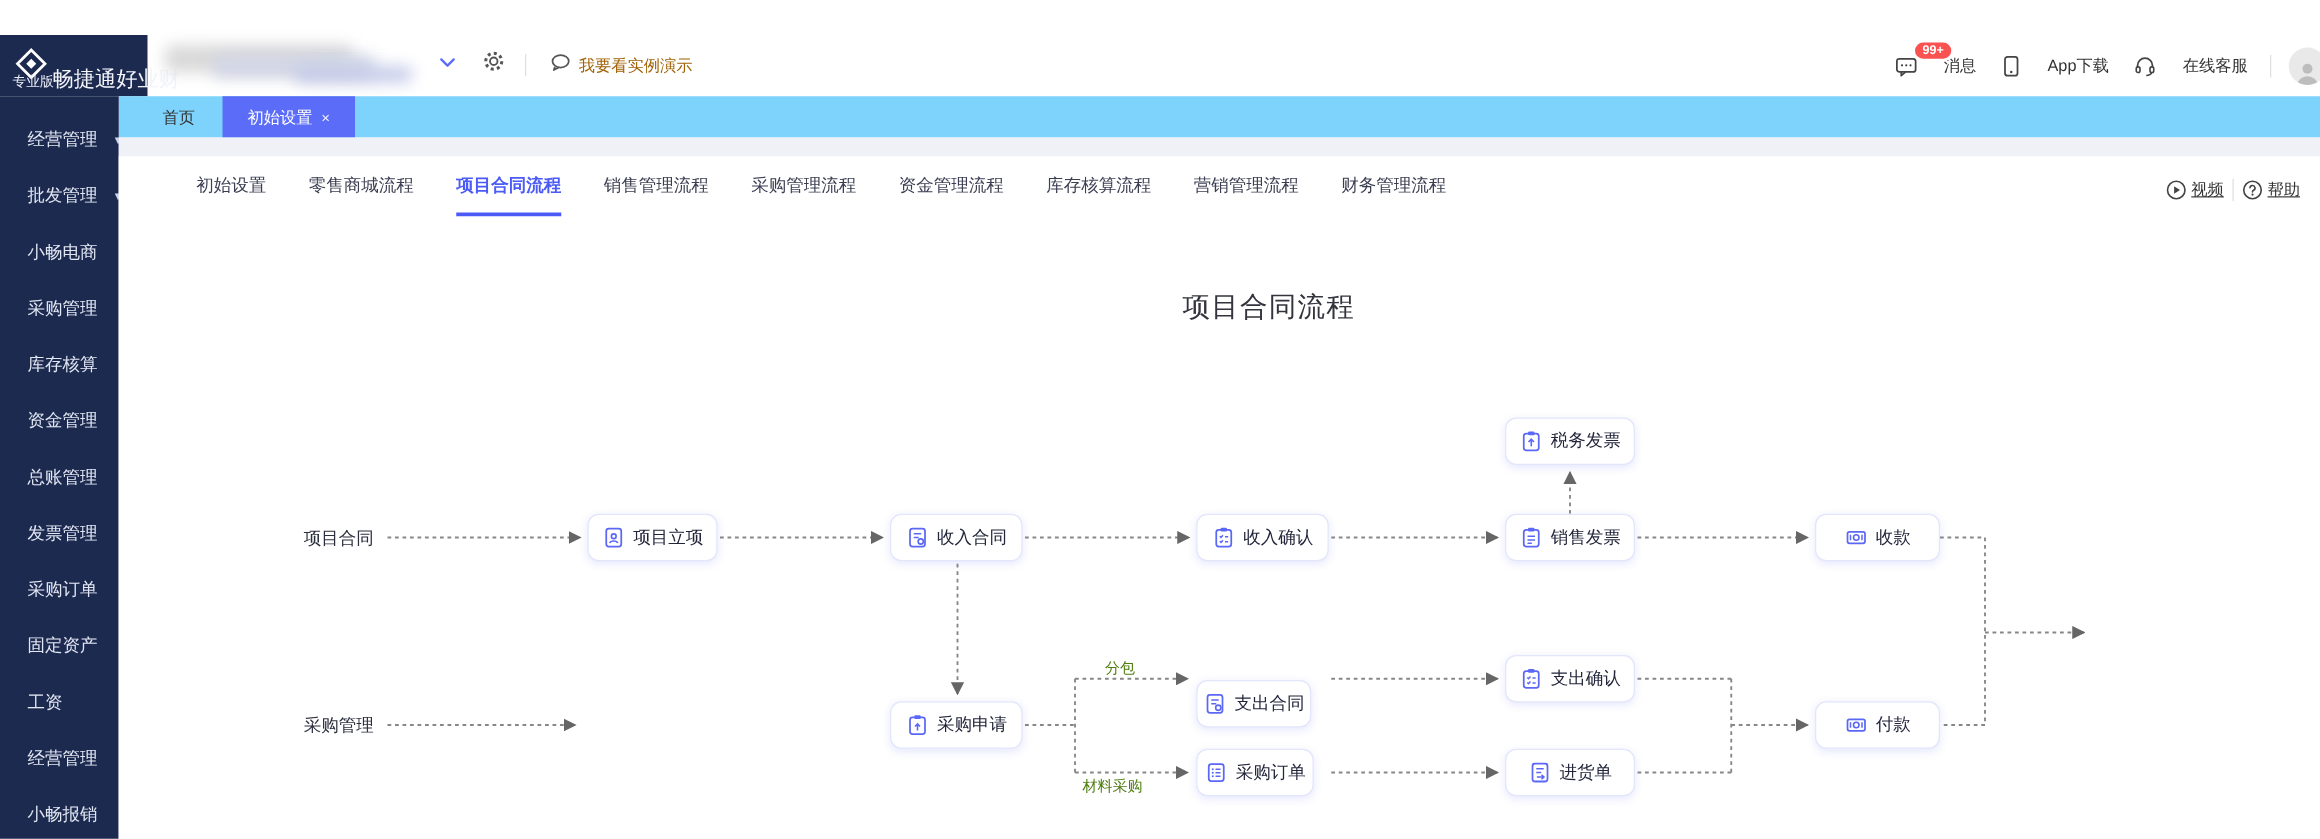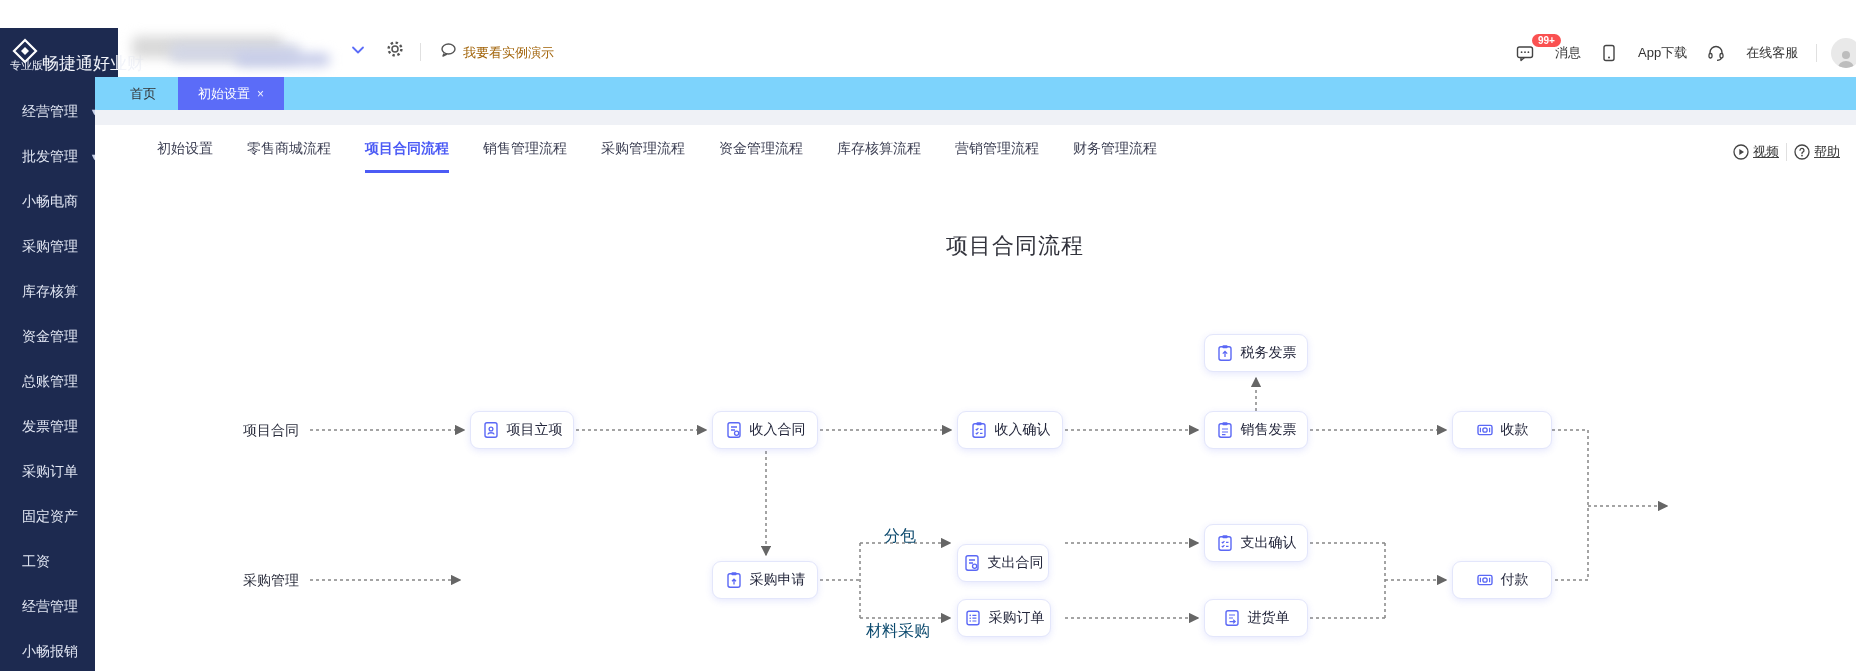"分包" .branch-label { color: #0c4a6e -> #4d7c0f; font-size: 16px -> 12px }
